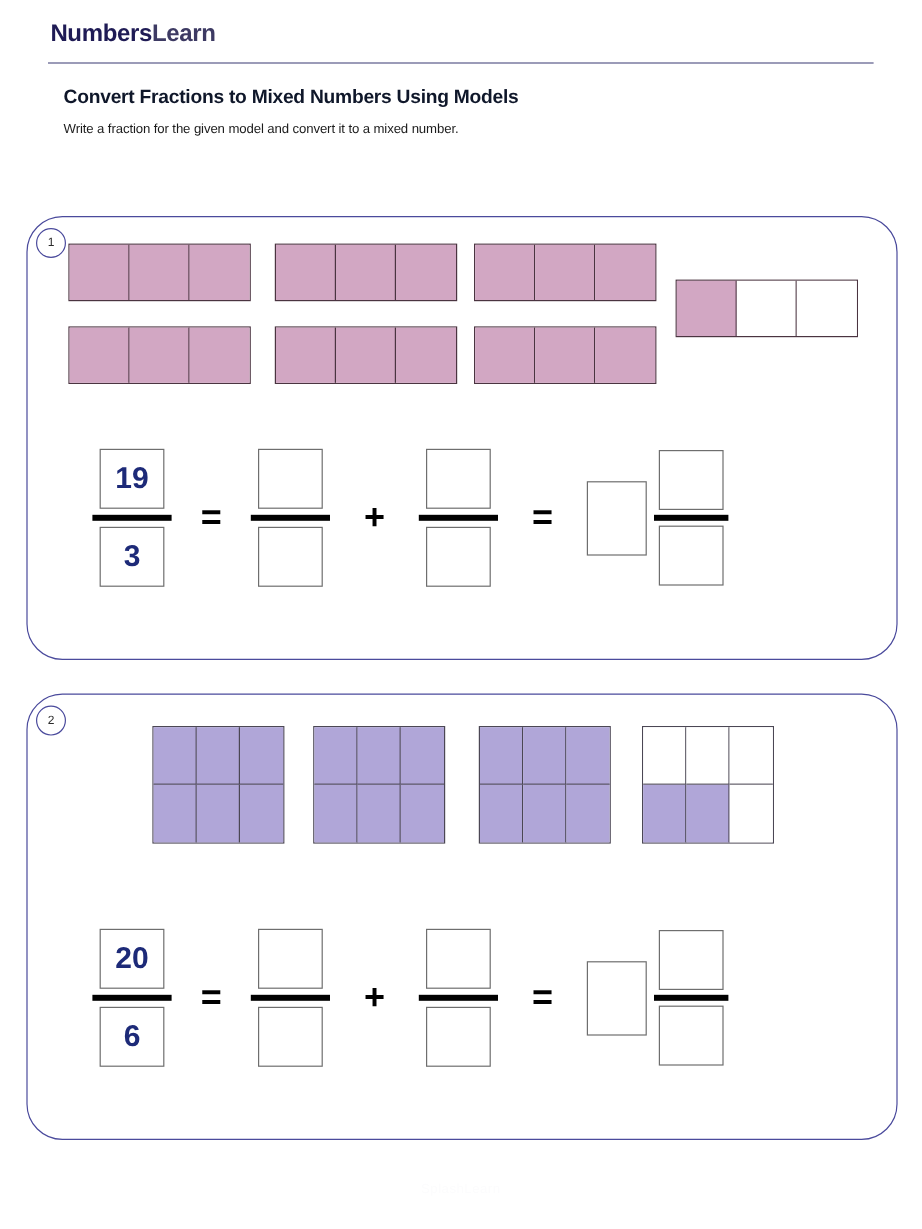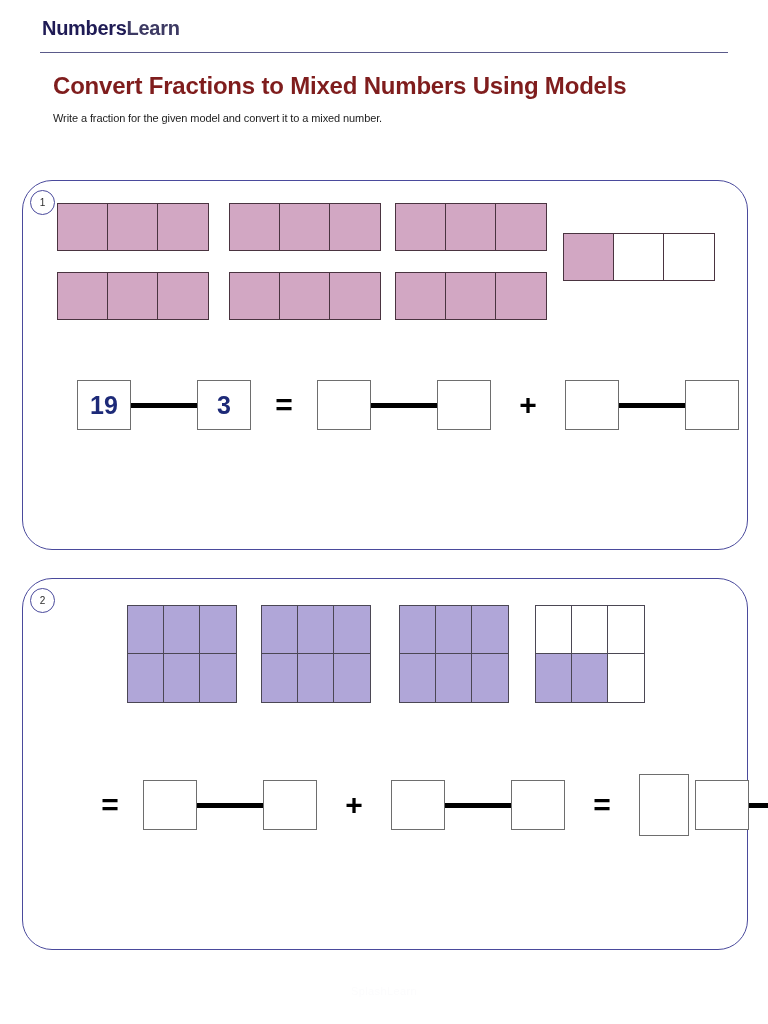"Convert Fractions to Mixed Numbers" .worksheet-title { color: #7f1d1d -> #0f172a; font-size: 24px -> 16px }
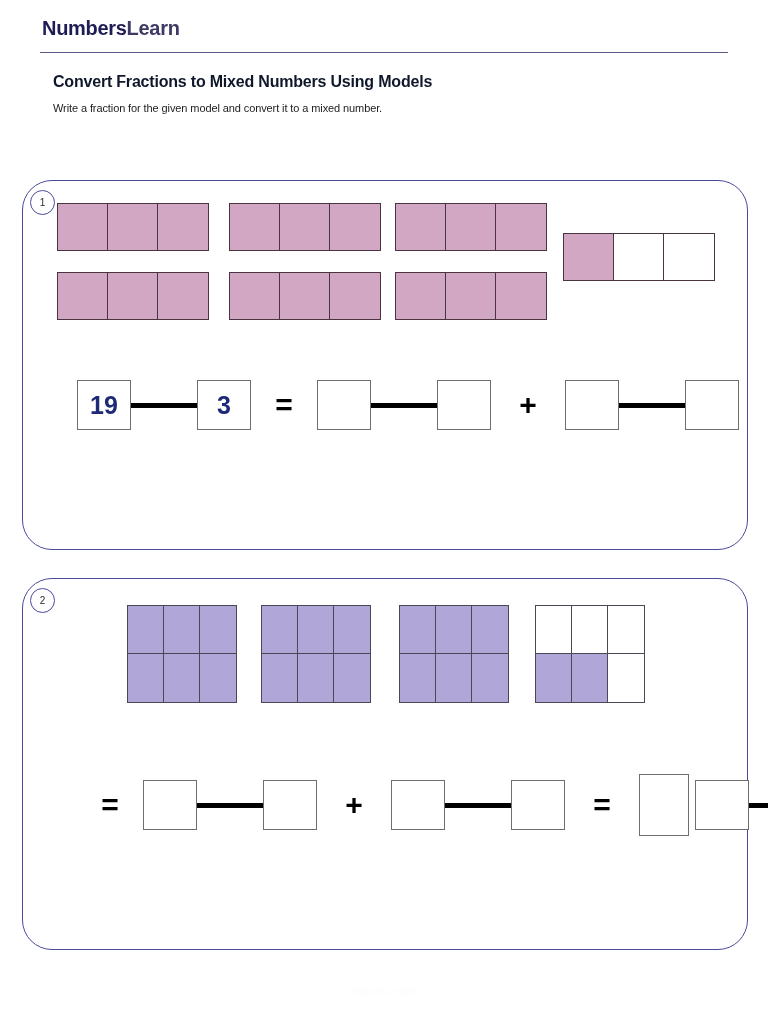"19" .frac { flex-direction: row -> column }
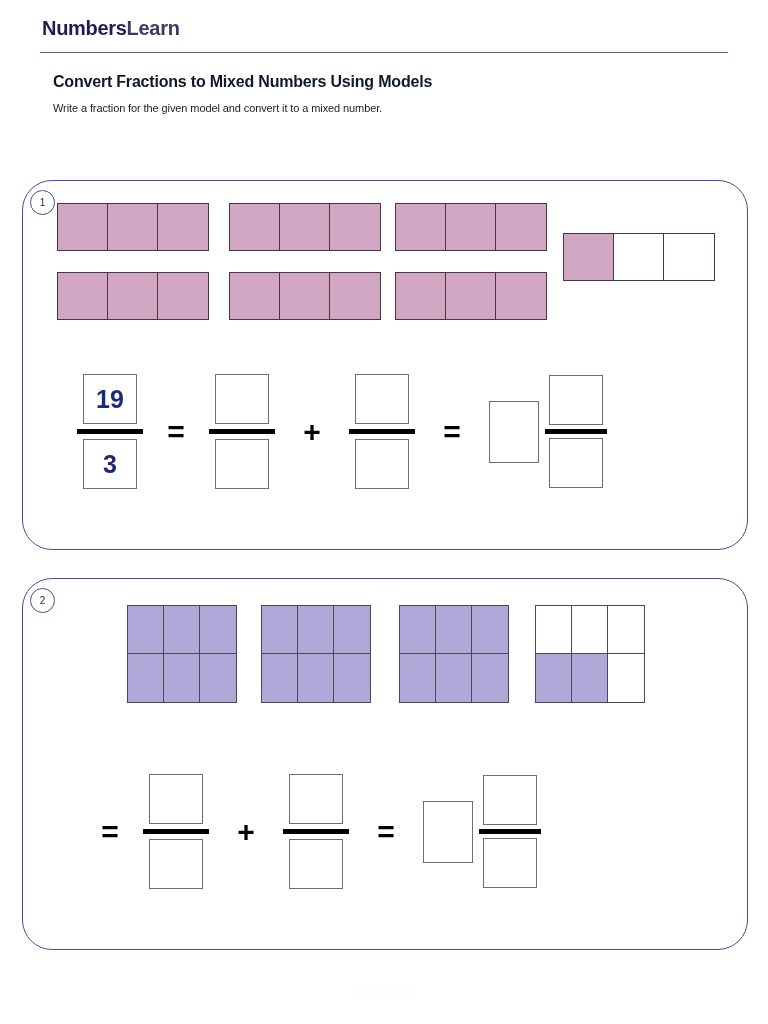"20" div.frac { html: none -> <div> <div>20</div> <div></div> <div>6</div> </div> }
